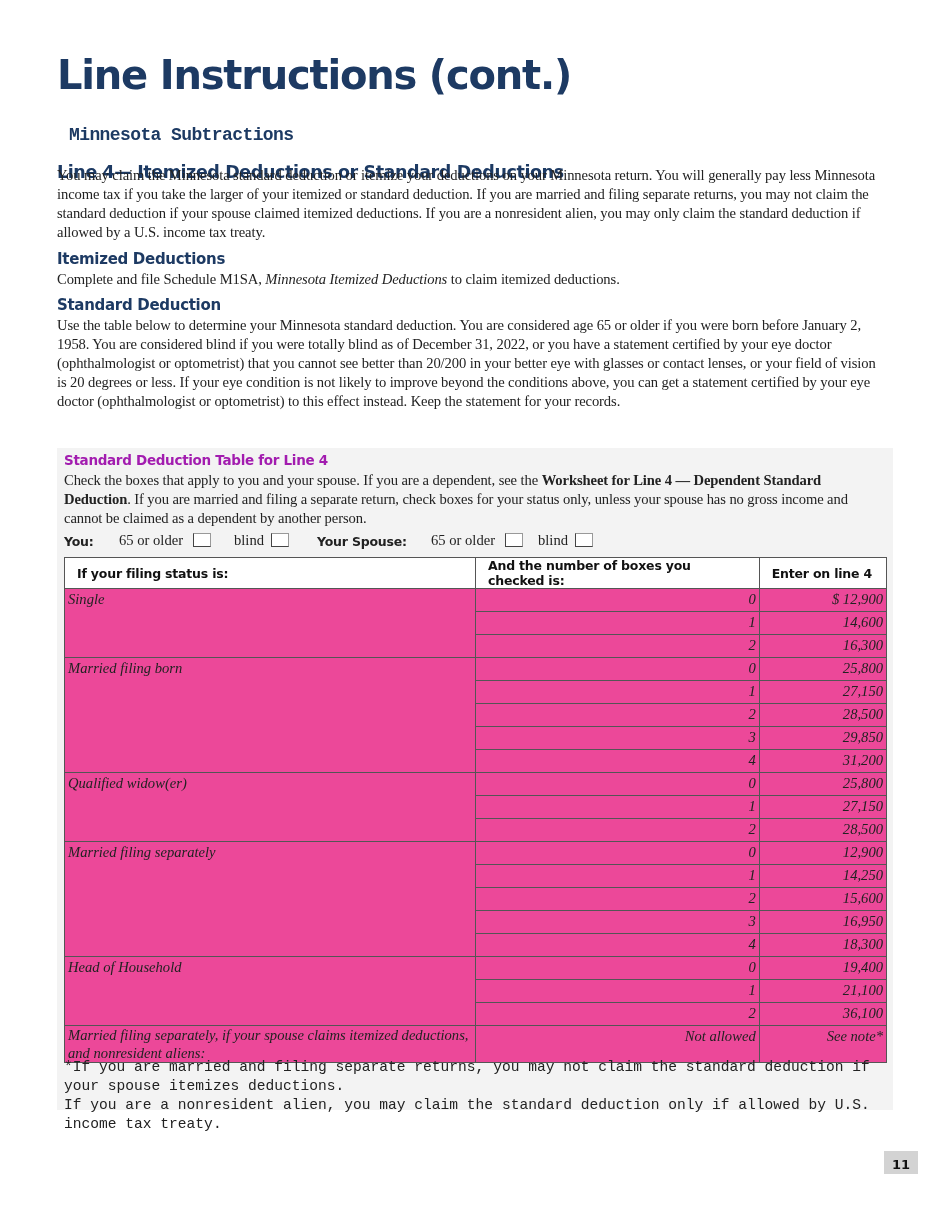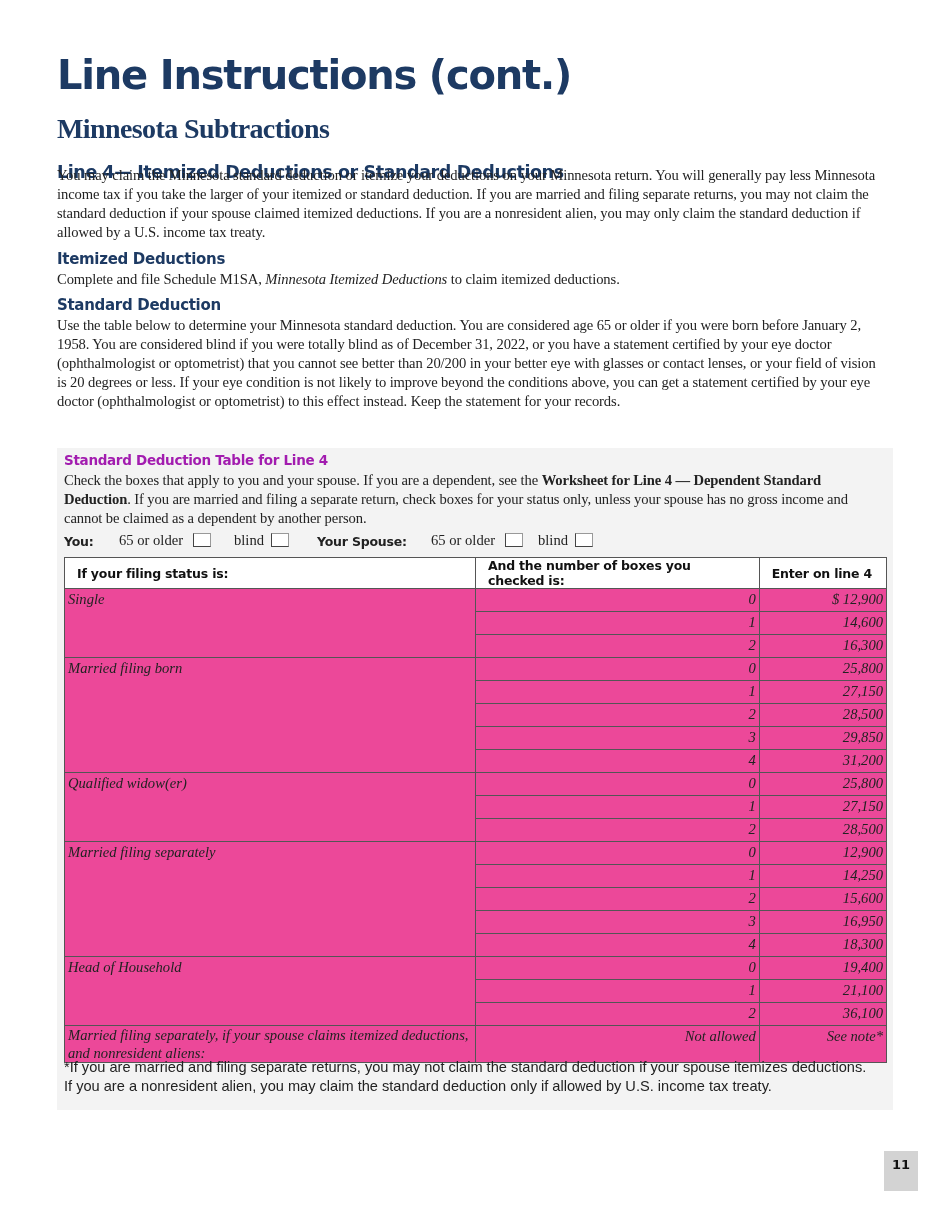"Minnesota Subtractions" .h2 { font-family: Liberation Serif, serif -> Liberation Mono, monospace; font-size: 28px -> 18px; margin: 0 -> 12px }
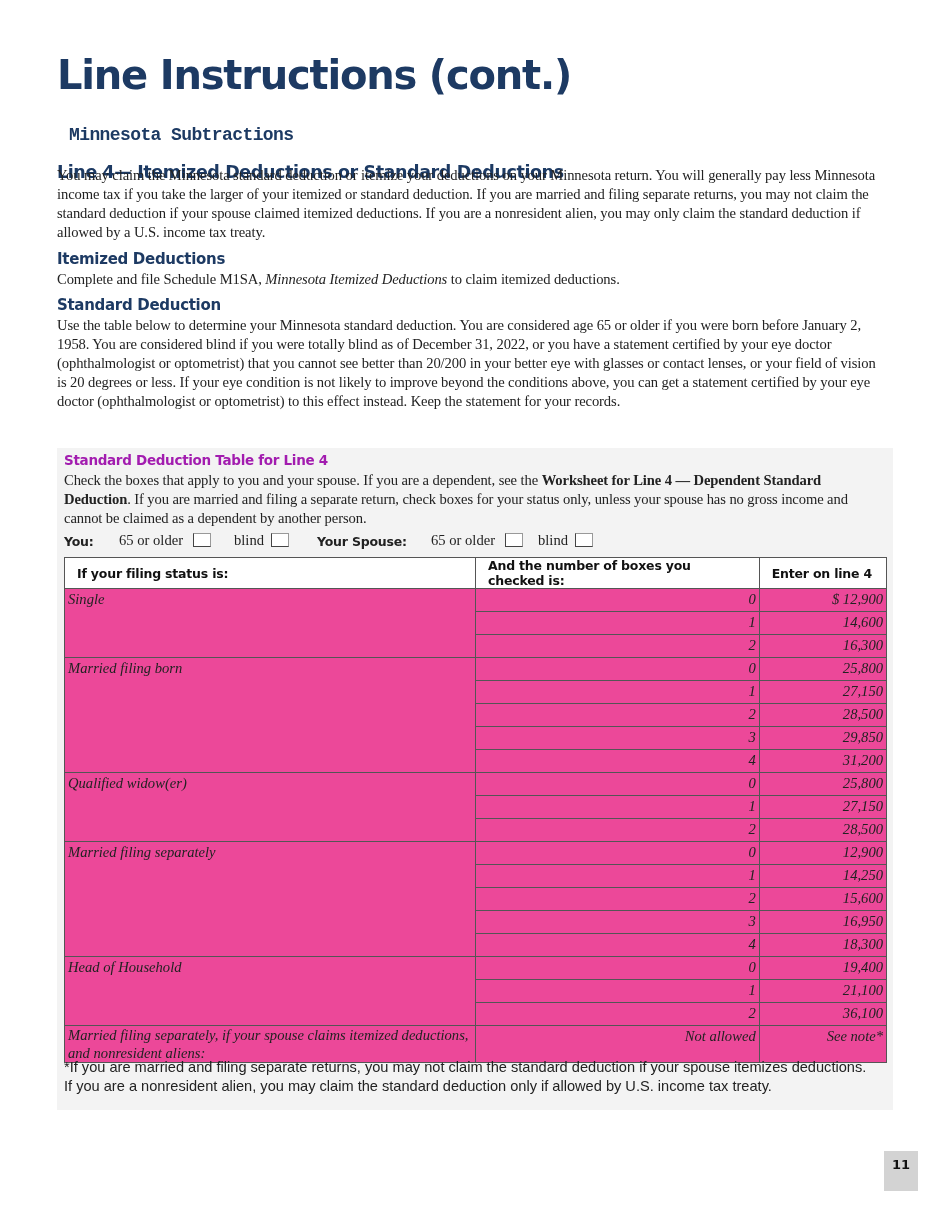"*If you are married and" .footnote { font-family: Liberation Sans, sans-serif -> Liberation Mono, monospace }
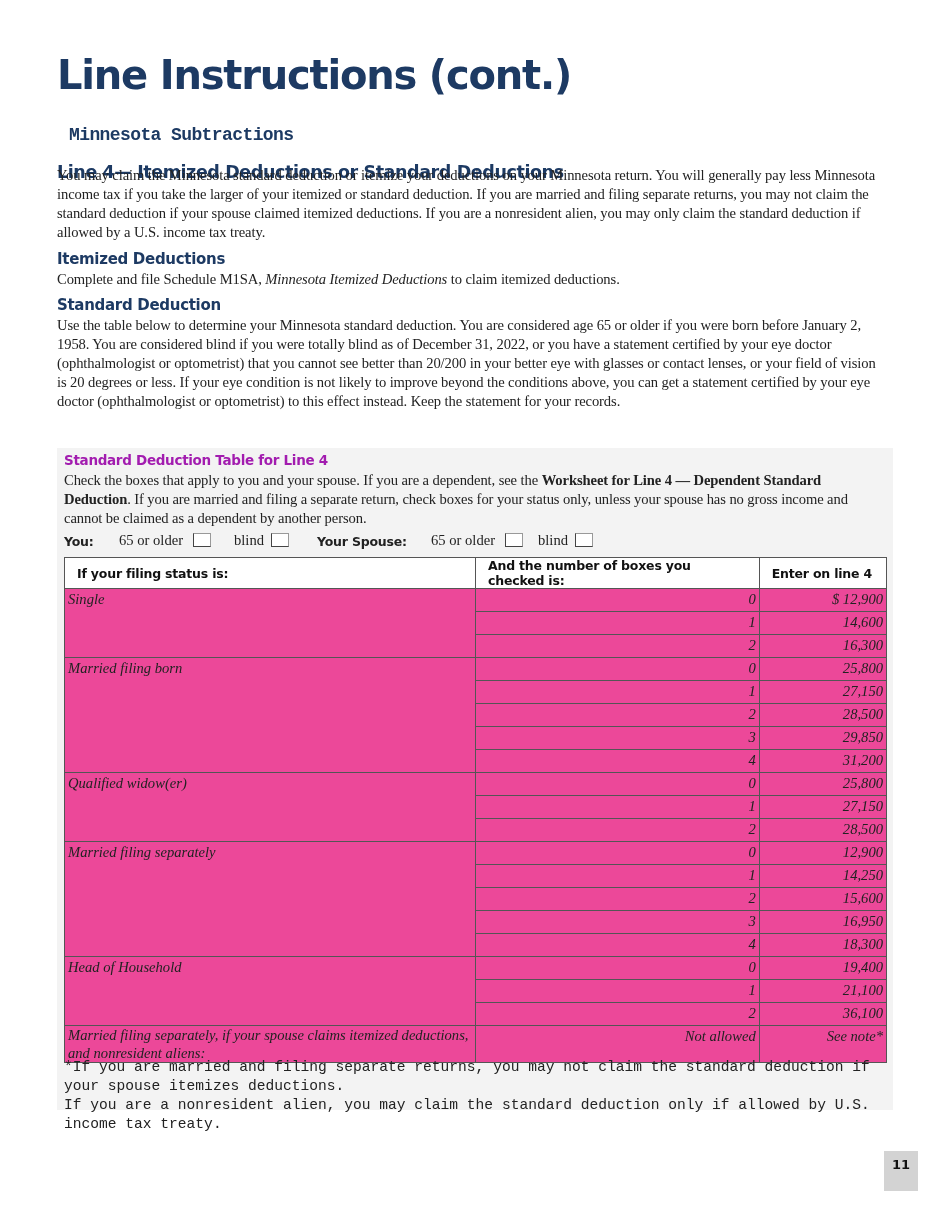"11" .page-num { height: 40px -> 23px }
